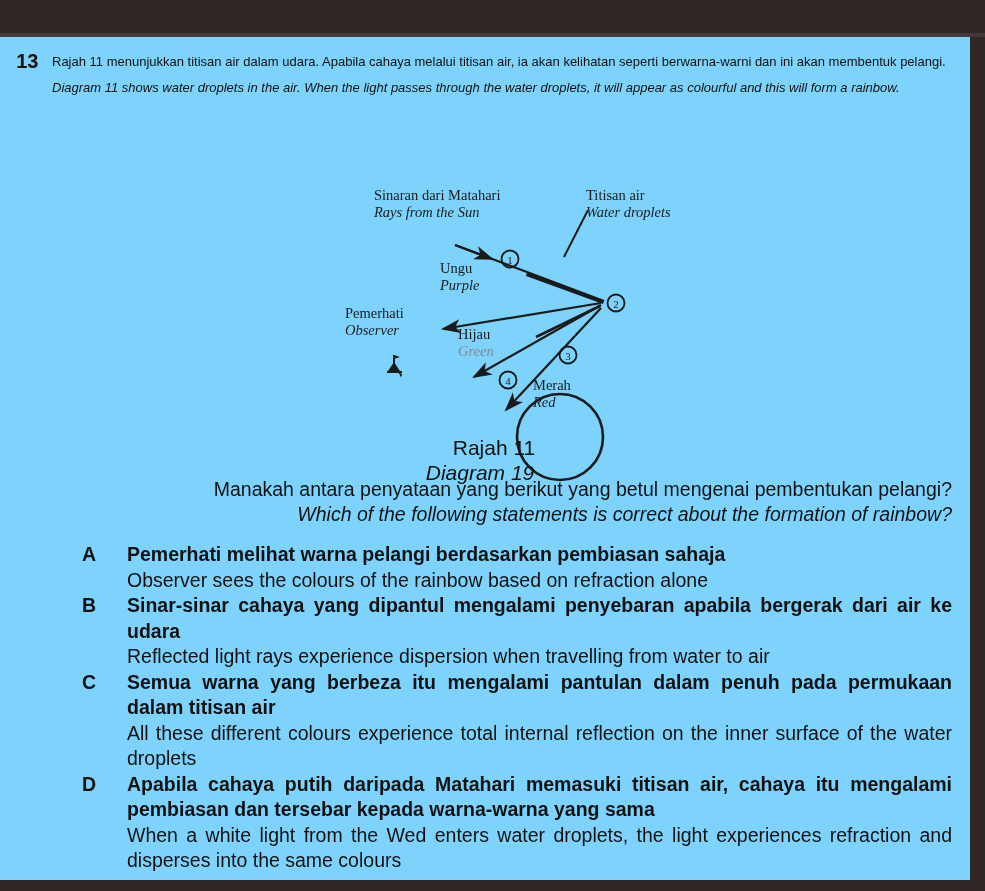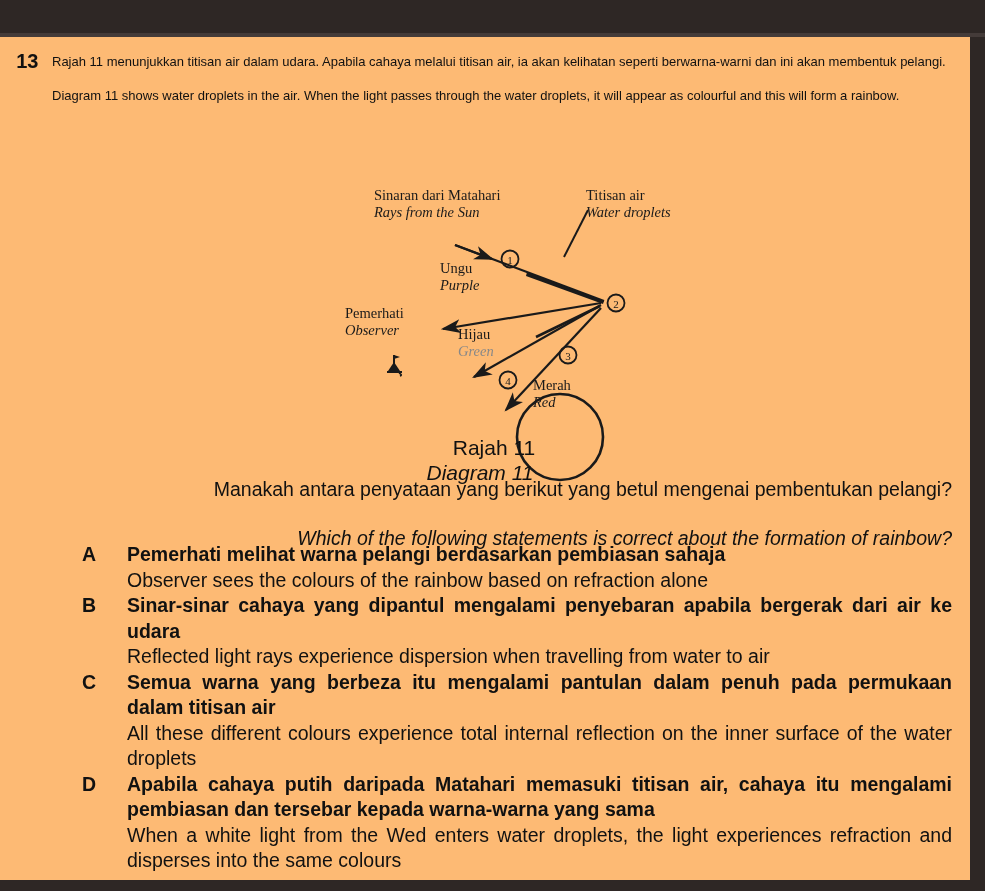"13" .sheet { background: #fdba74 -> #7dd3fc }
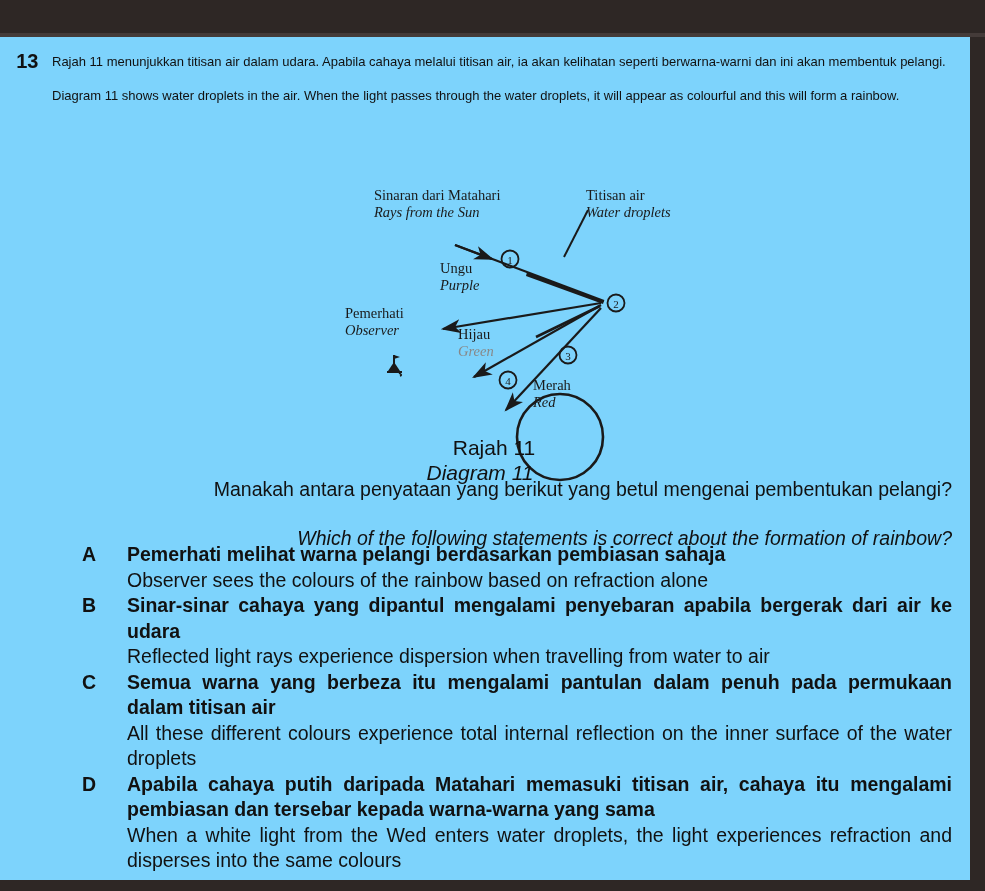"Diagram 11 shows water droplets" .stem .en { font-style: none -> italic; margin-top: 9px -> 1px }
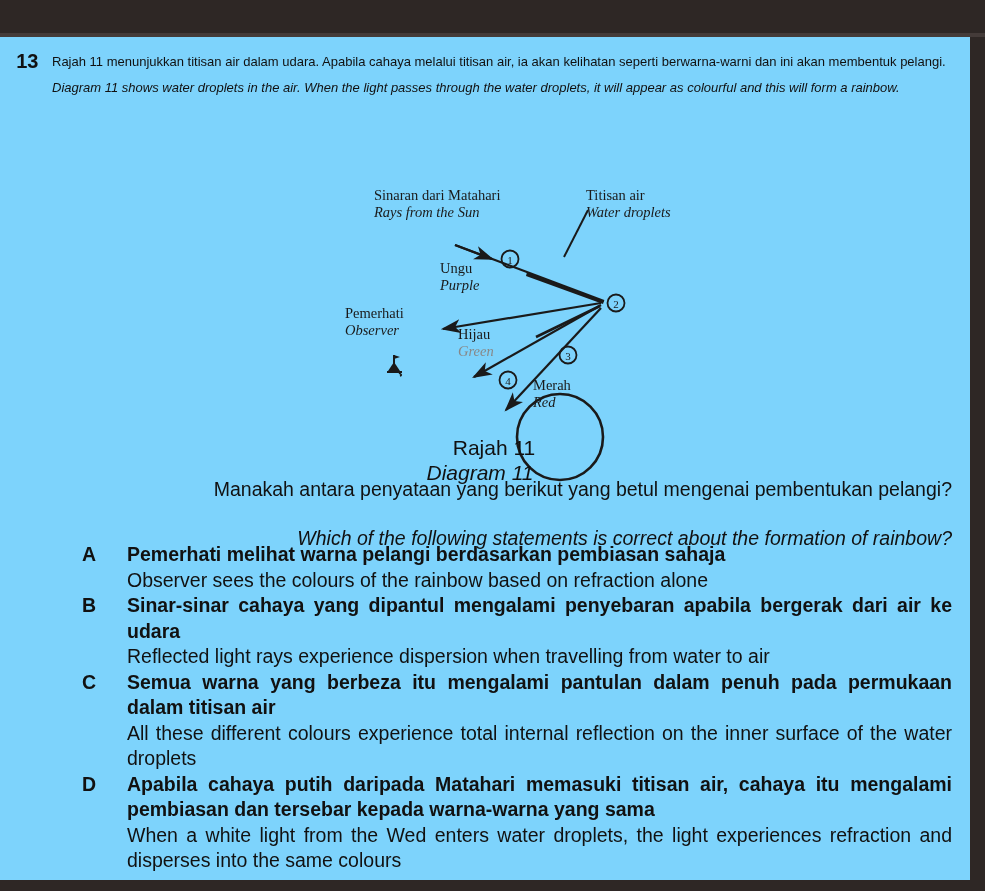"Diagram 11" div.en { text: 11 -> 19 }
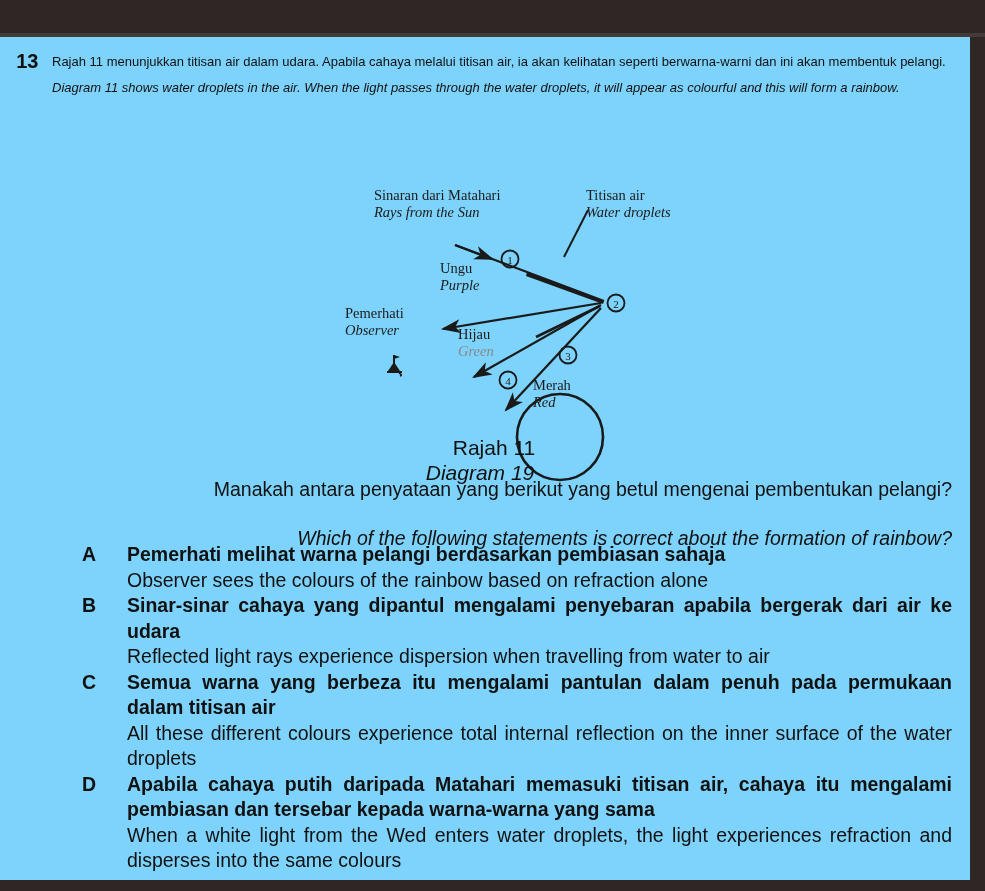"Which of the following statements" .prompt .en { margin-top: 24px -> none }
